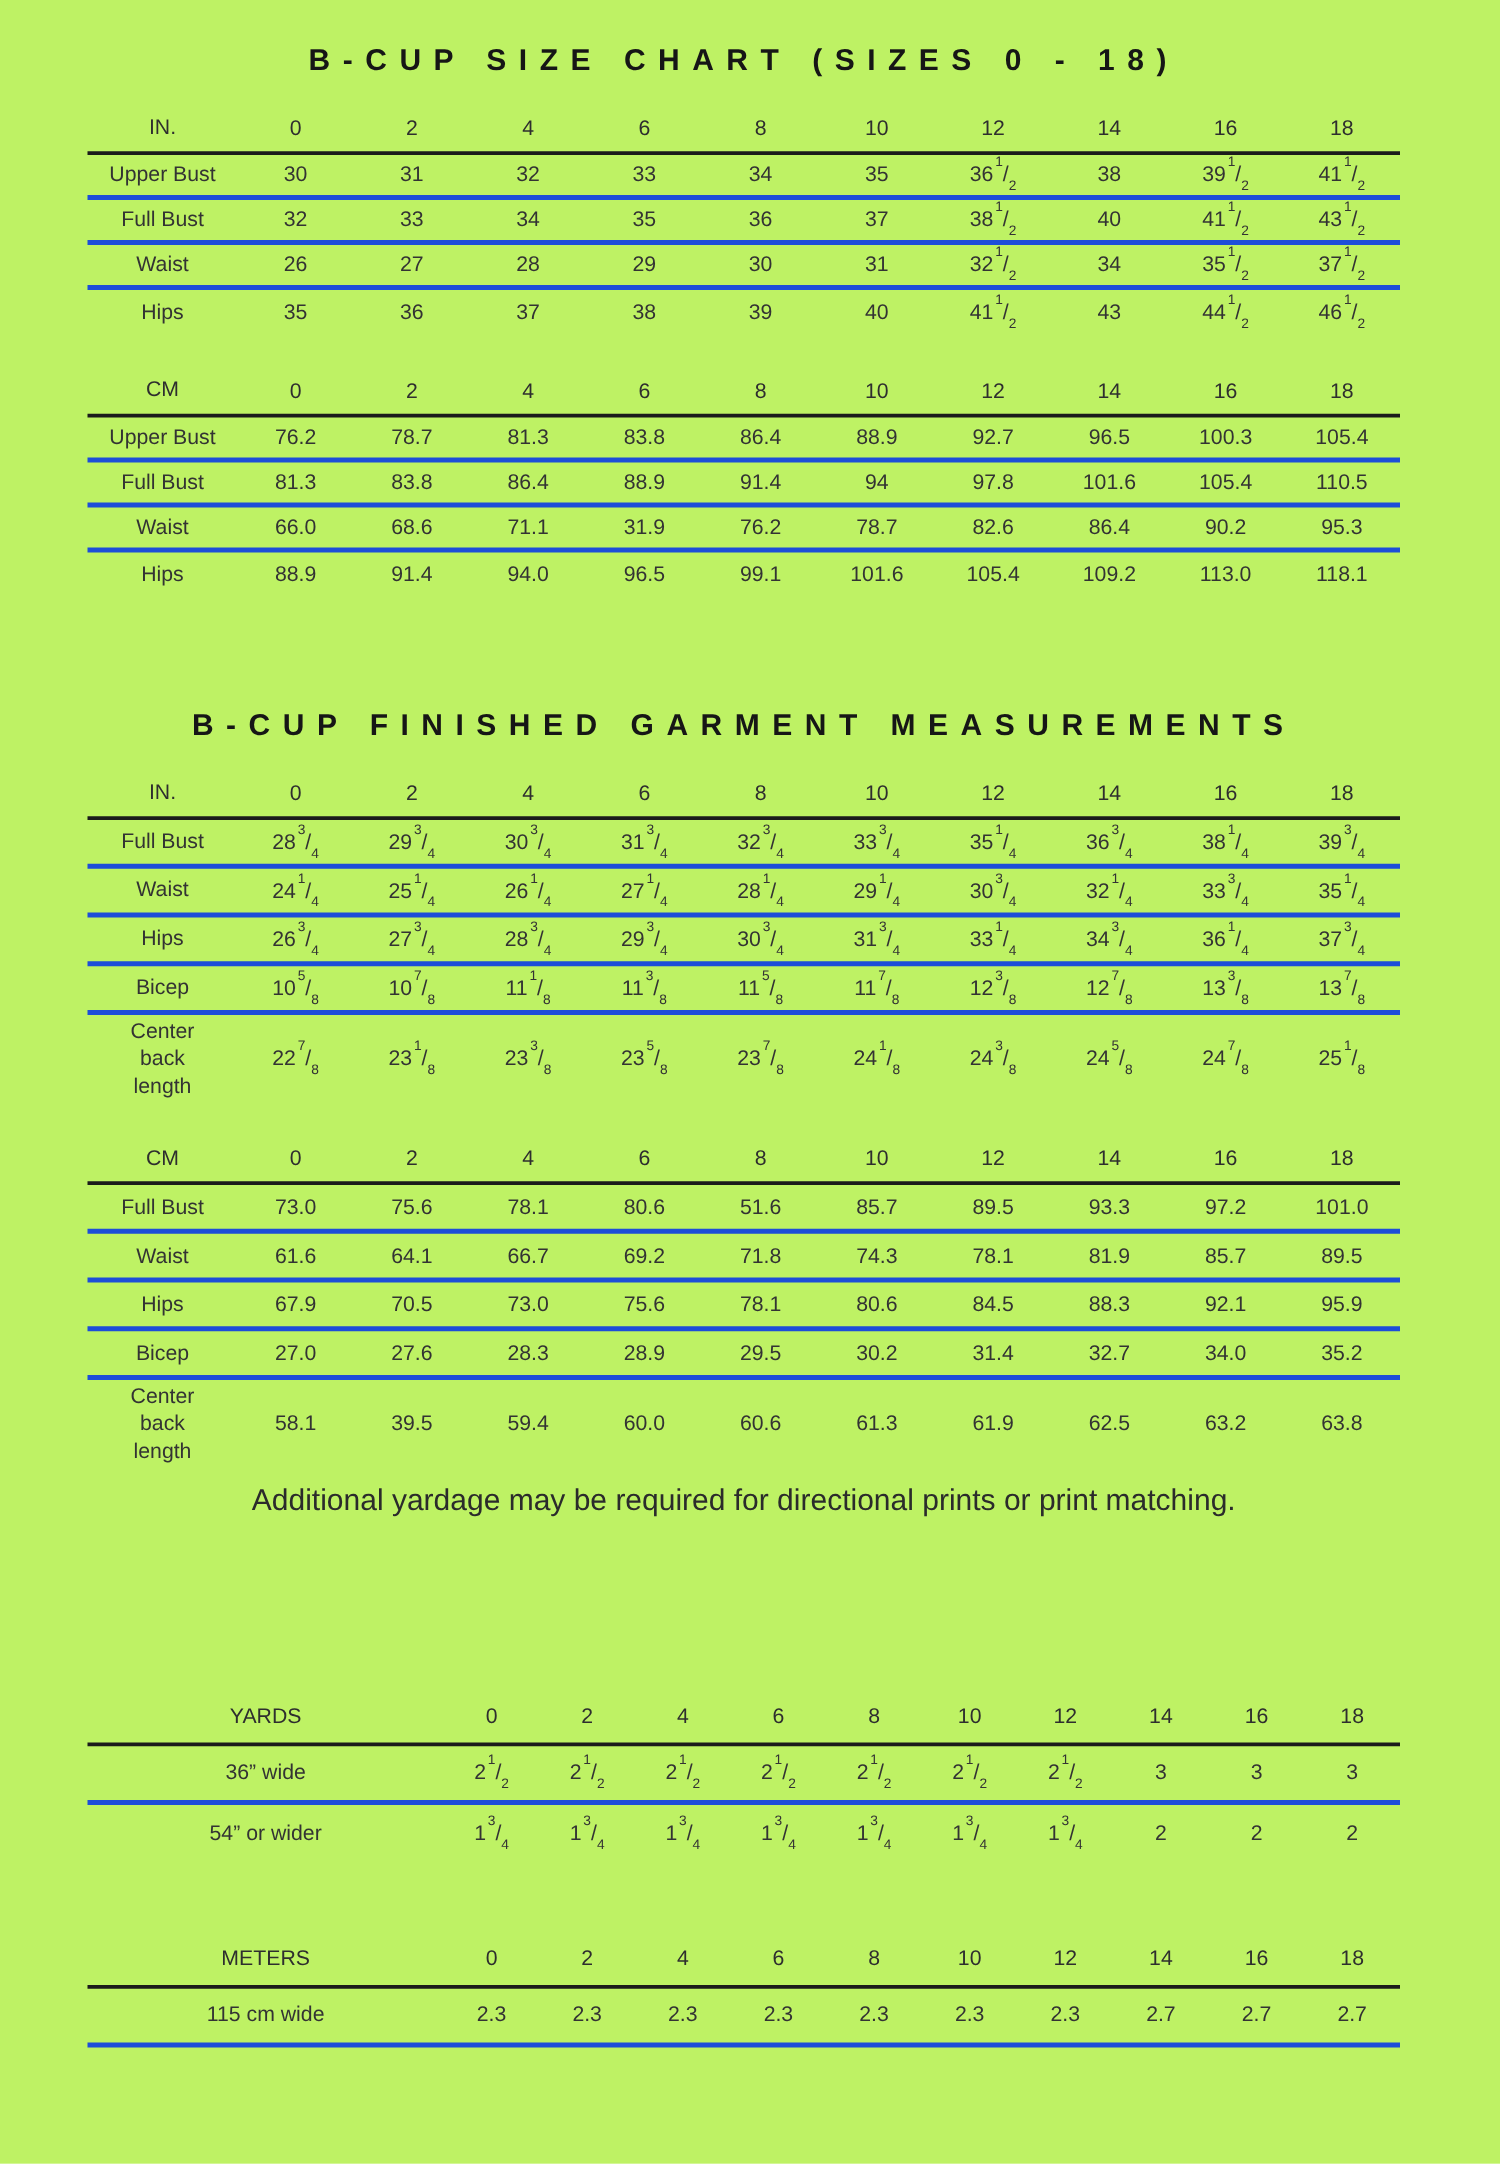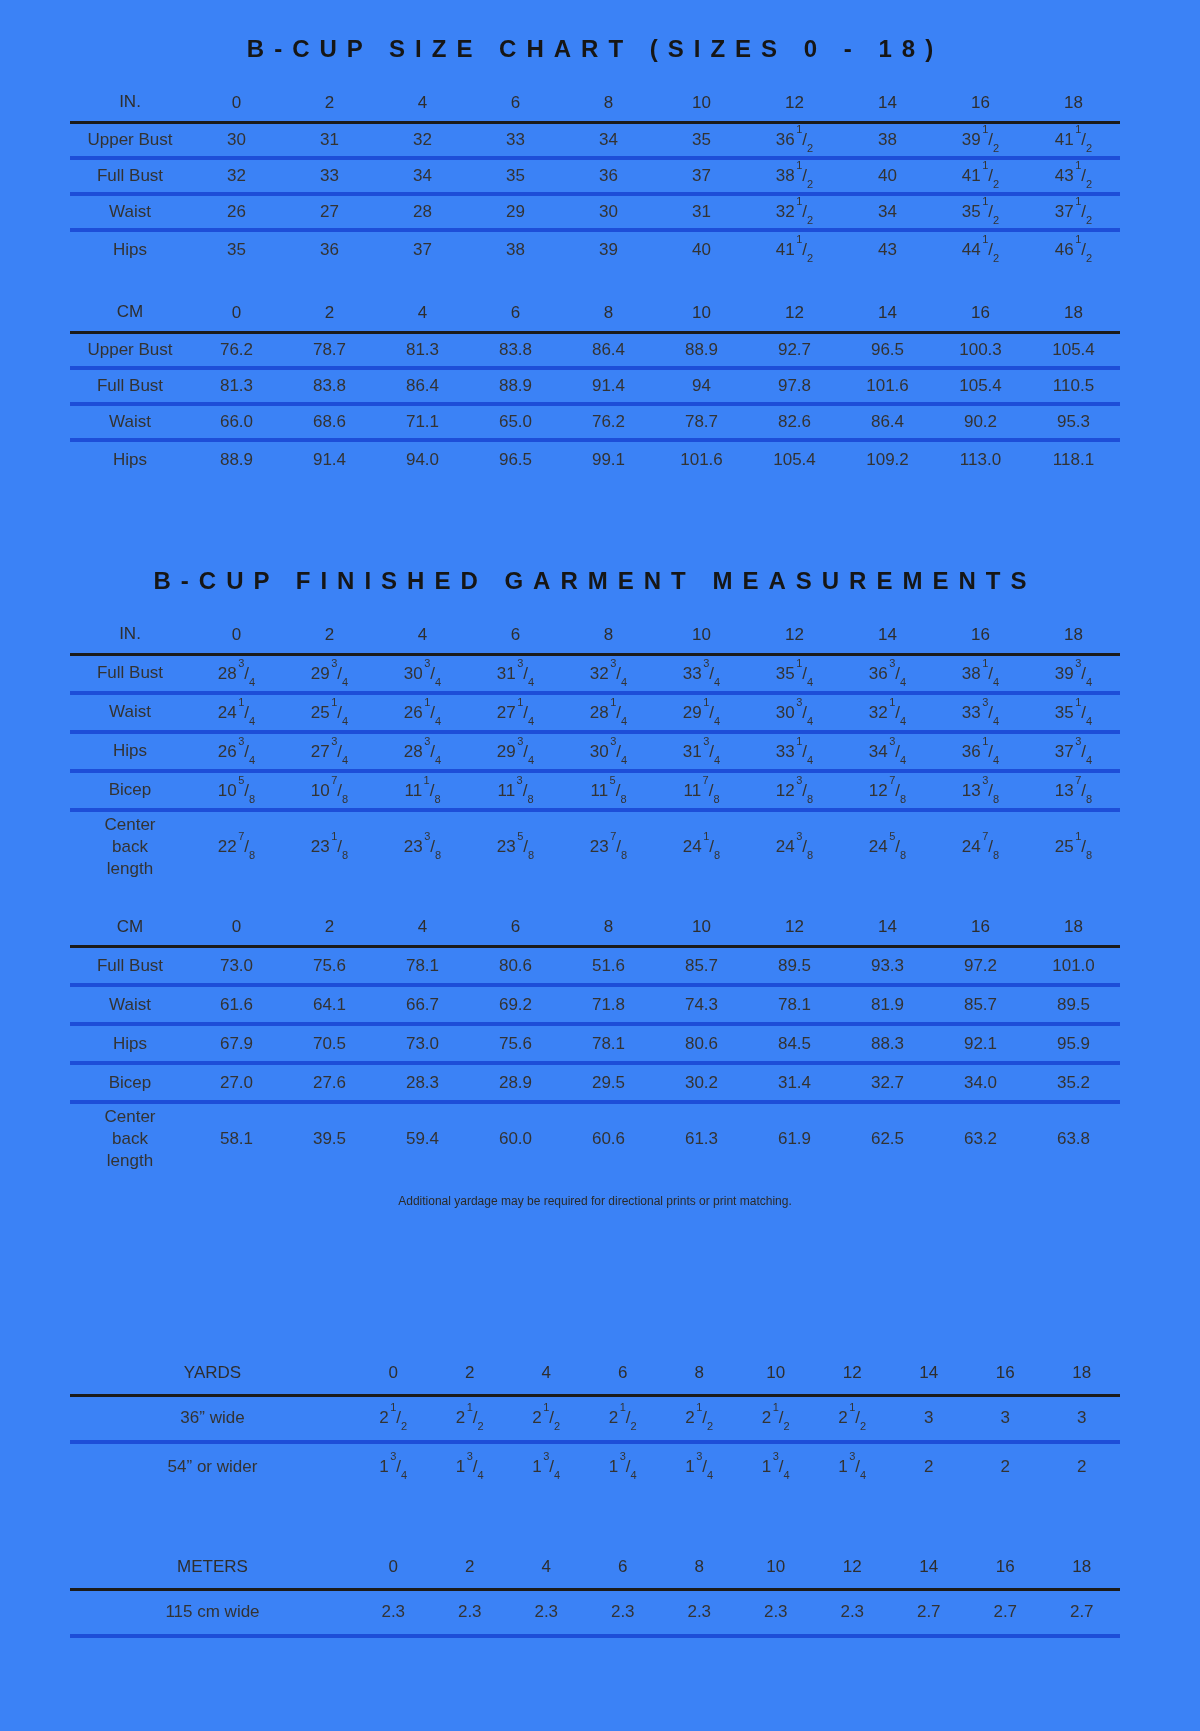"B-CUP SIZE CHART (SIZES 0" .page { background: #3b82f6 -> #bef264 }
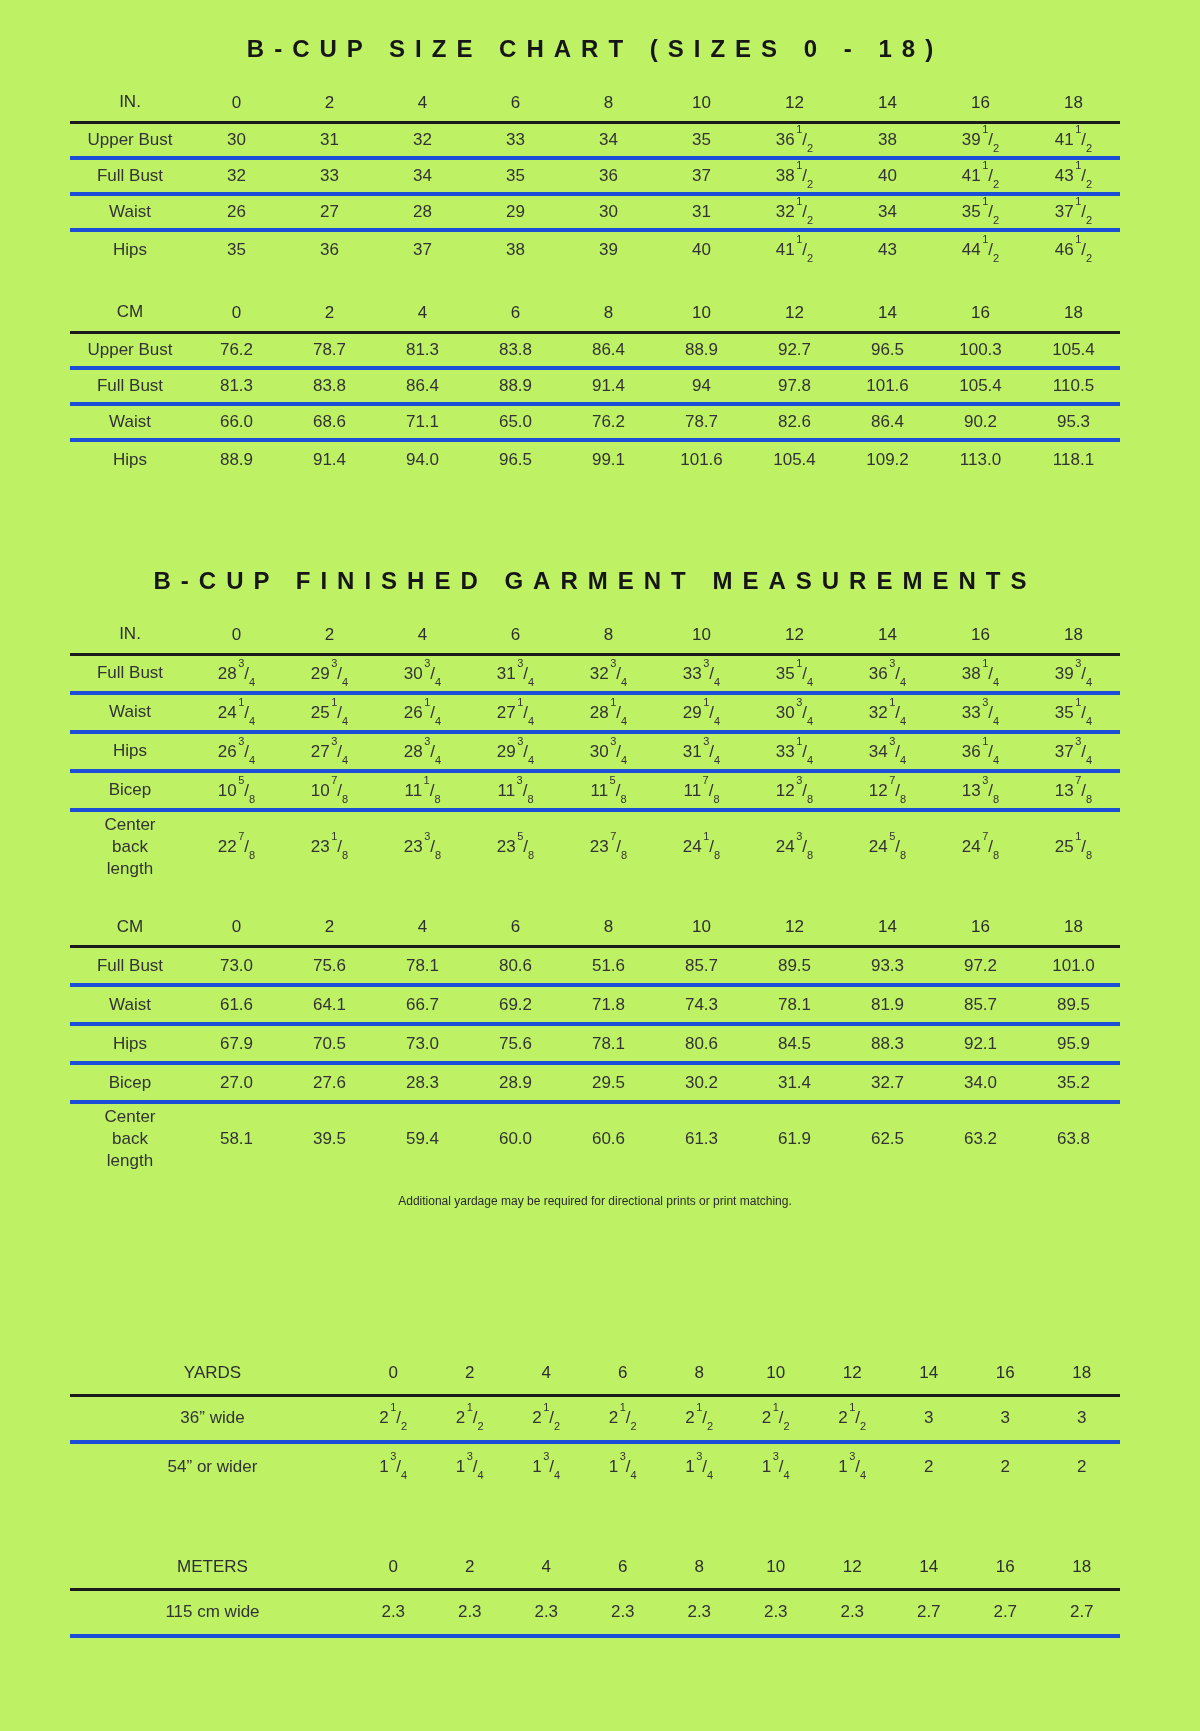"65.0" div.td { text: 65.0 -> 31.9 }
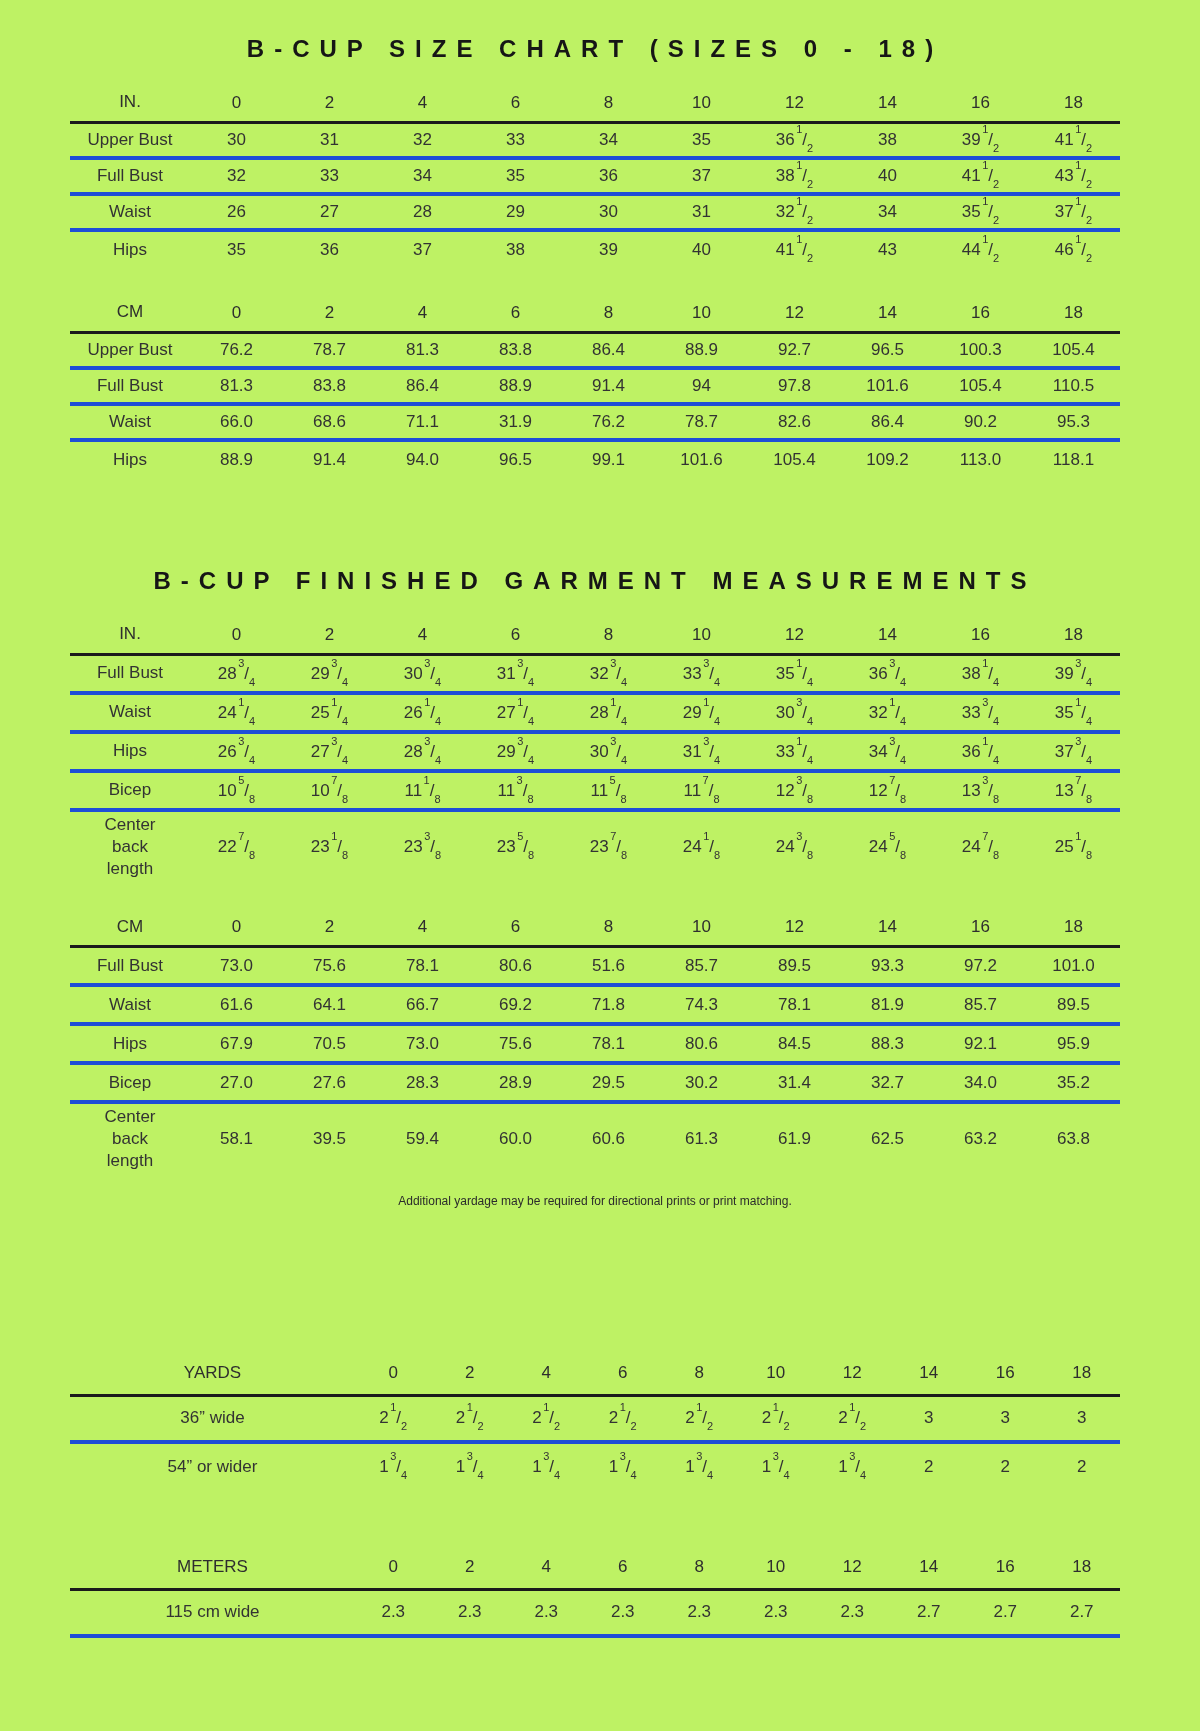"Additional yardage may be required" .note { font-size: 12px -> 24px }
